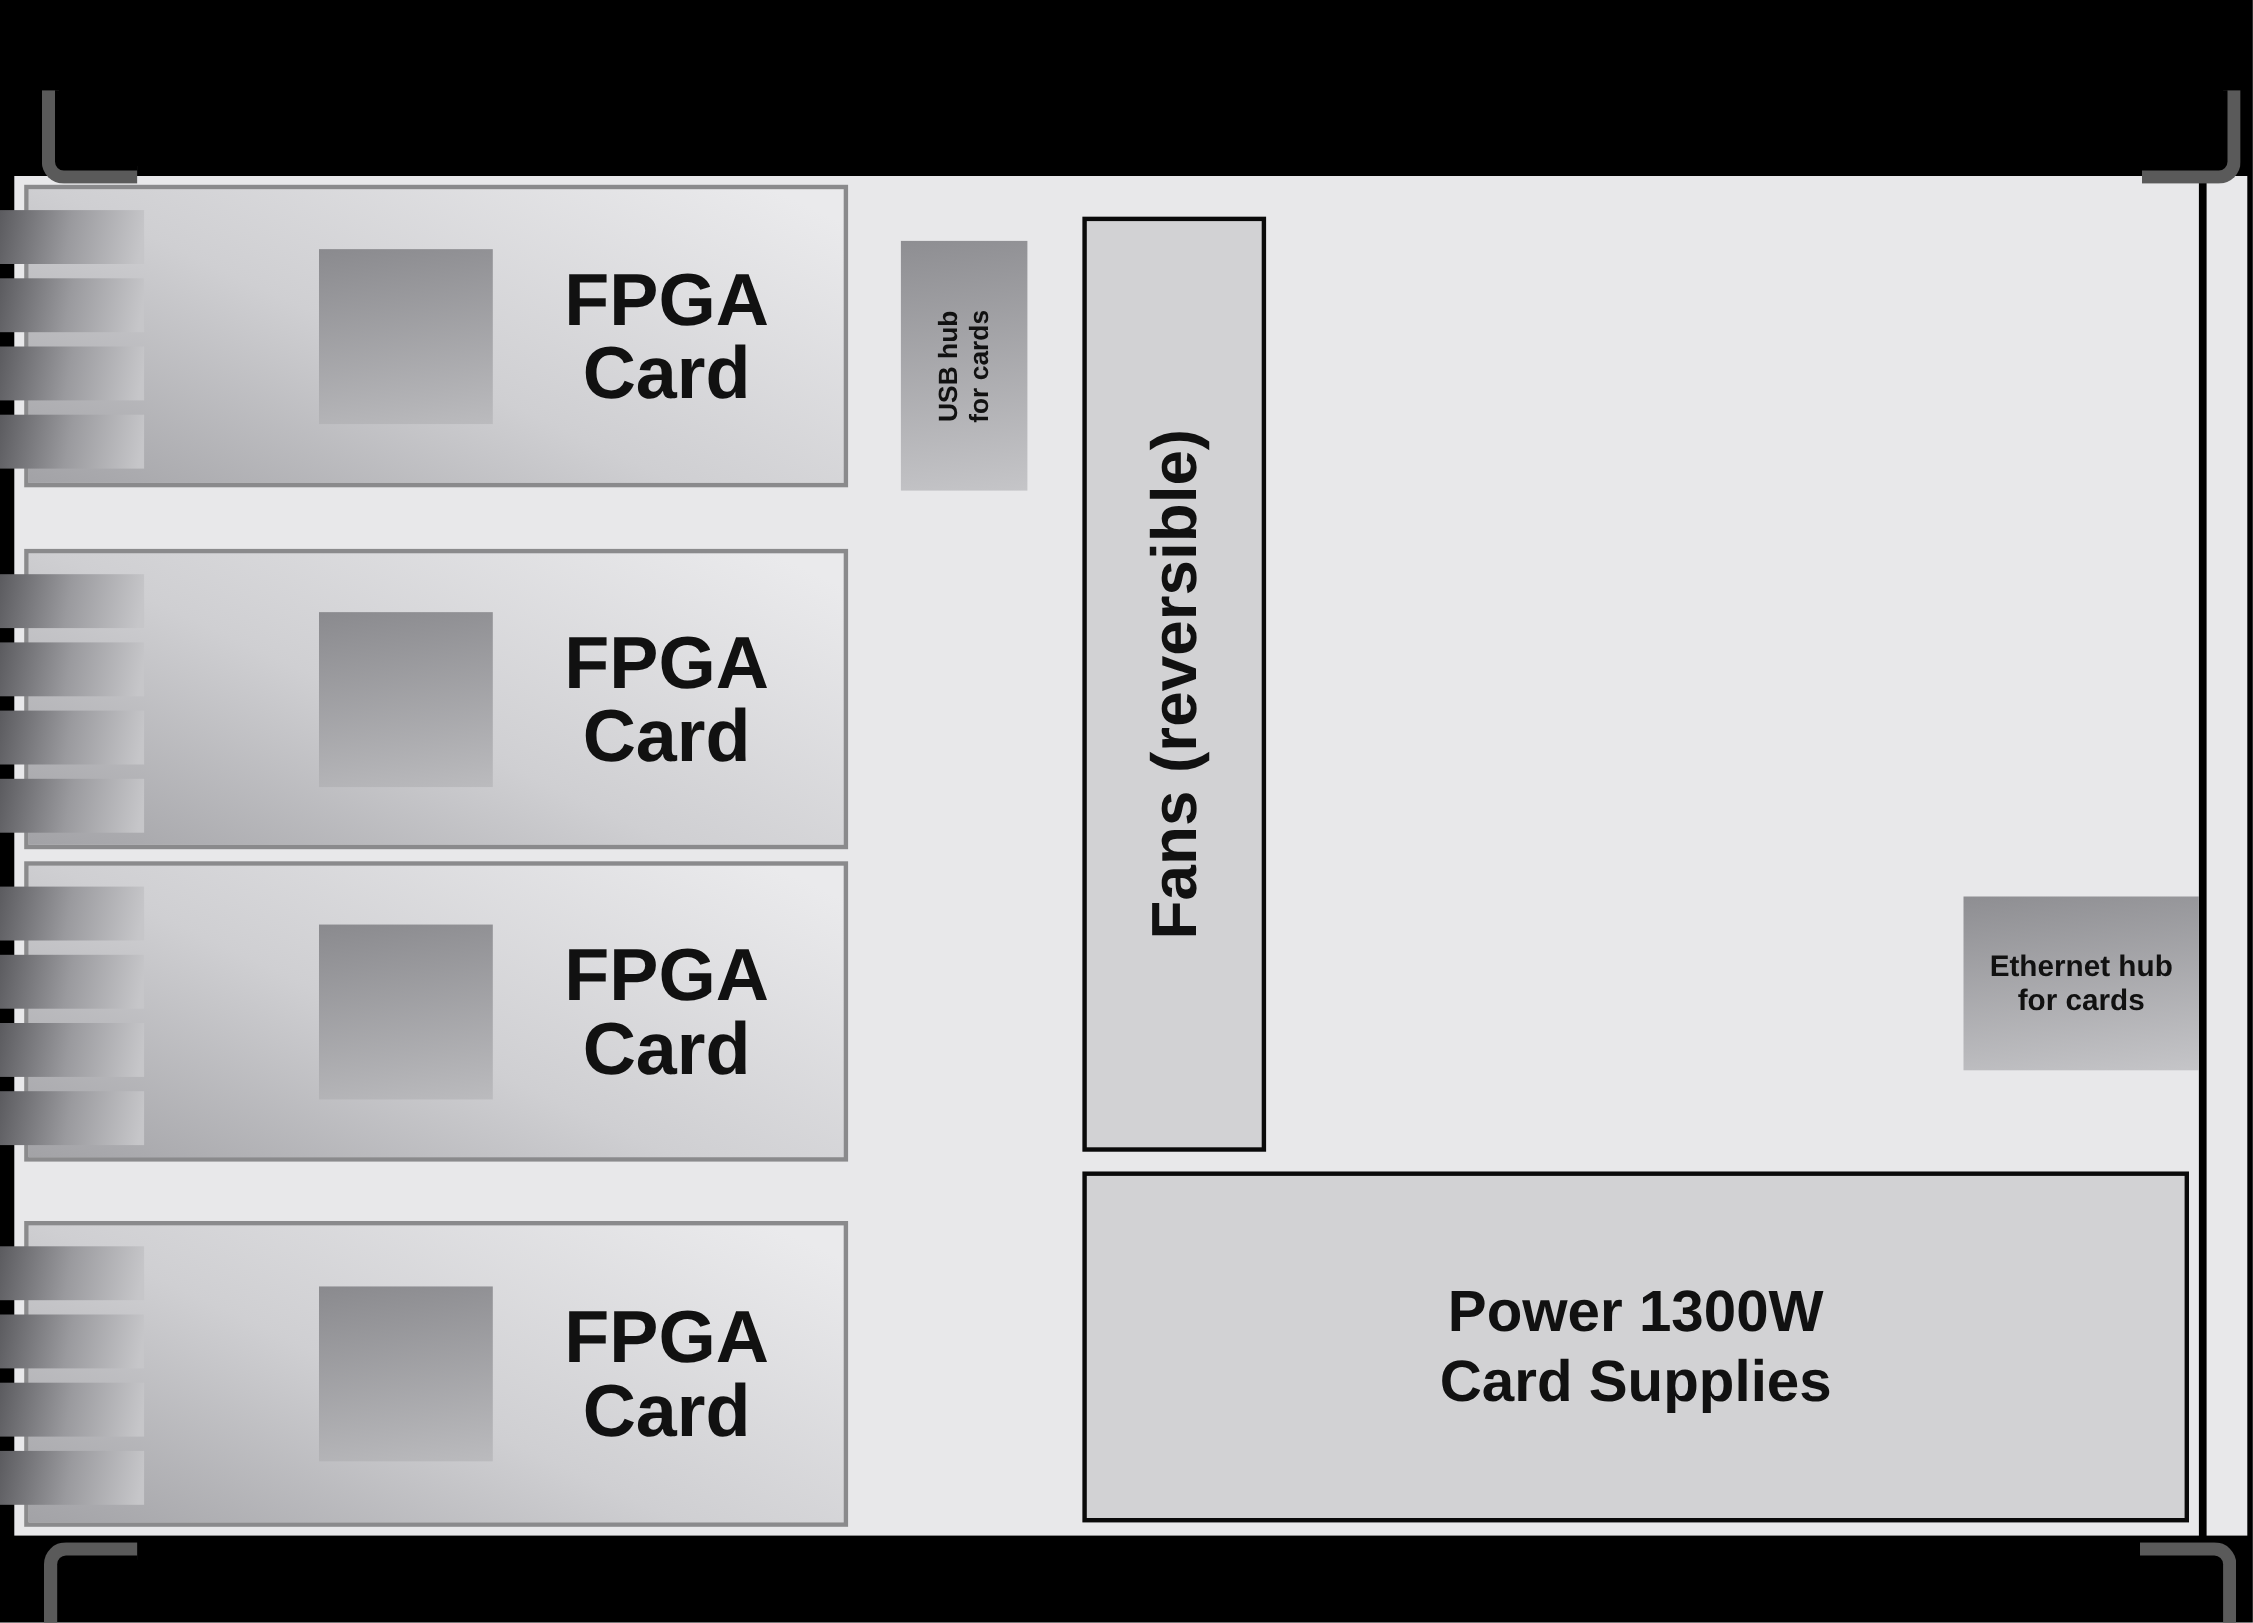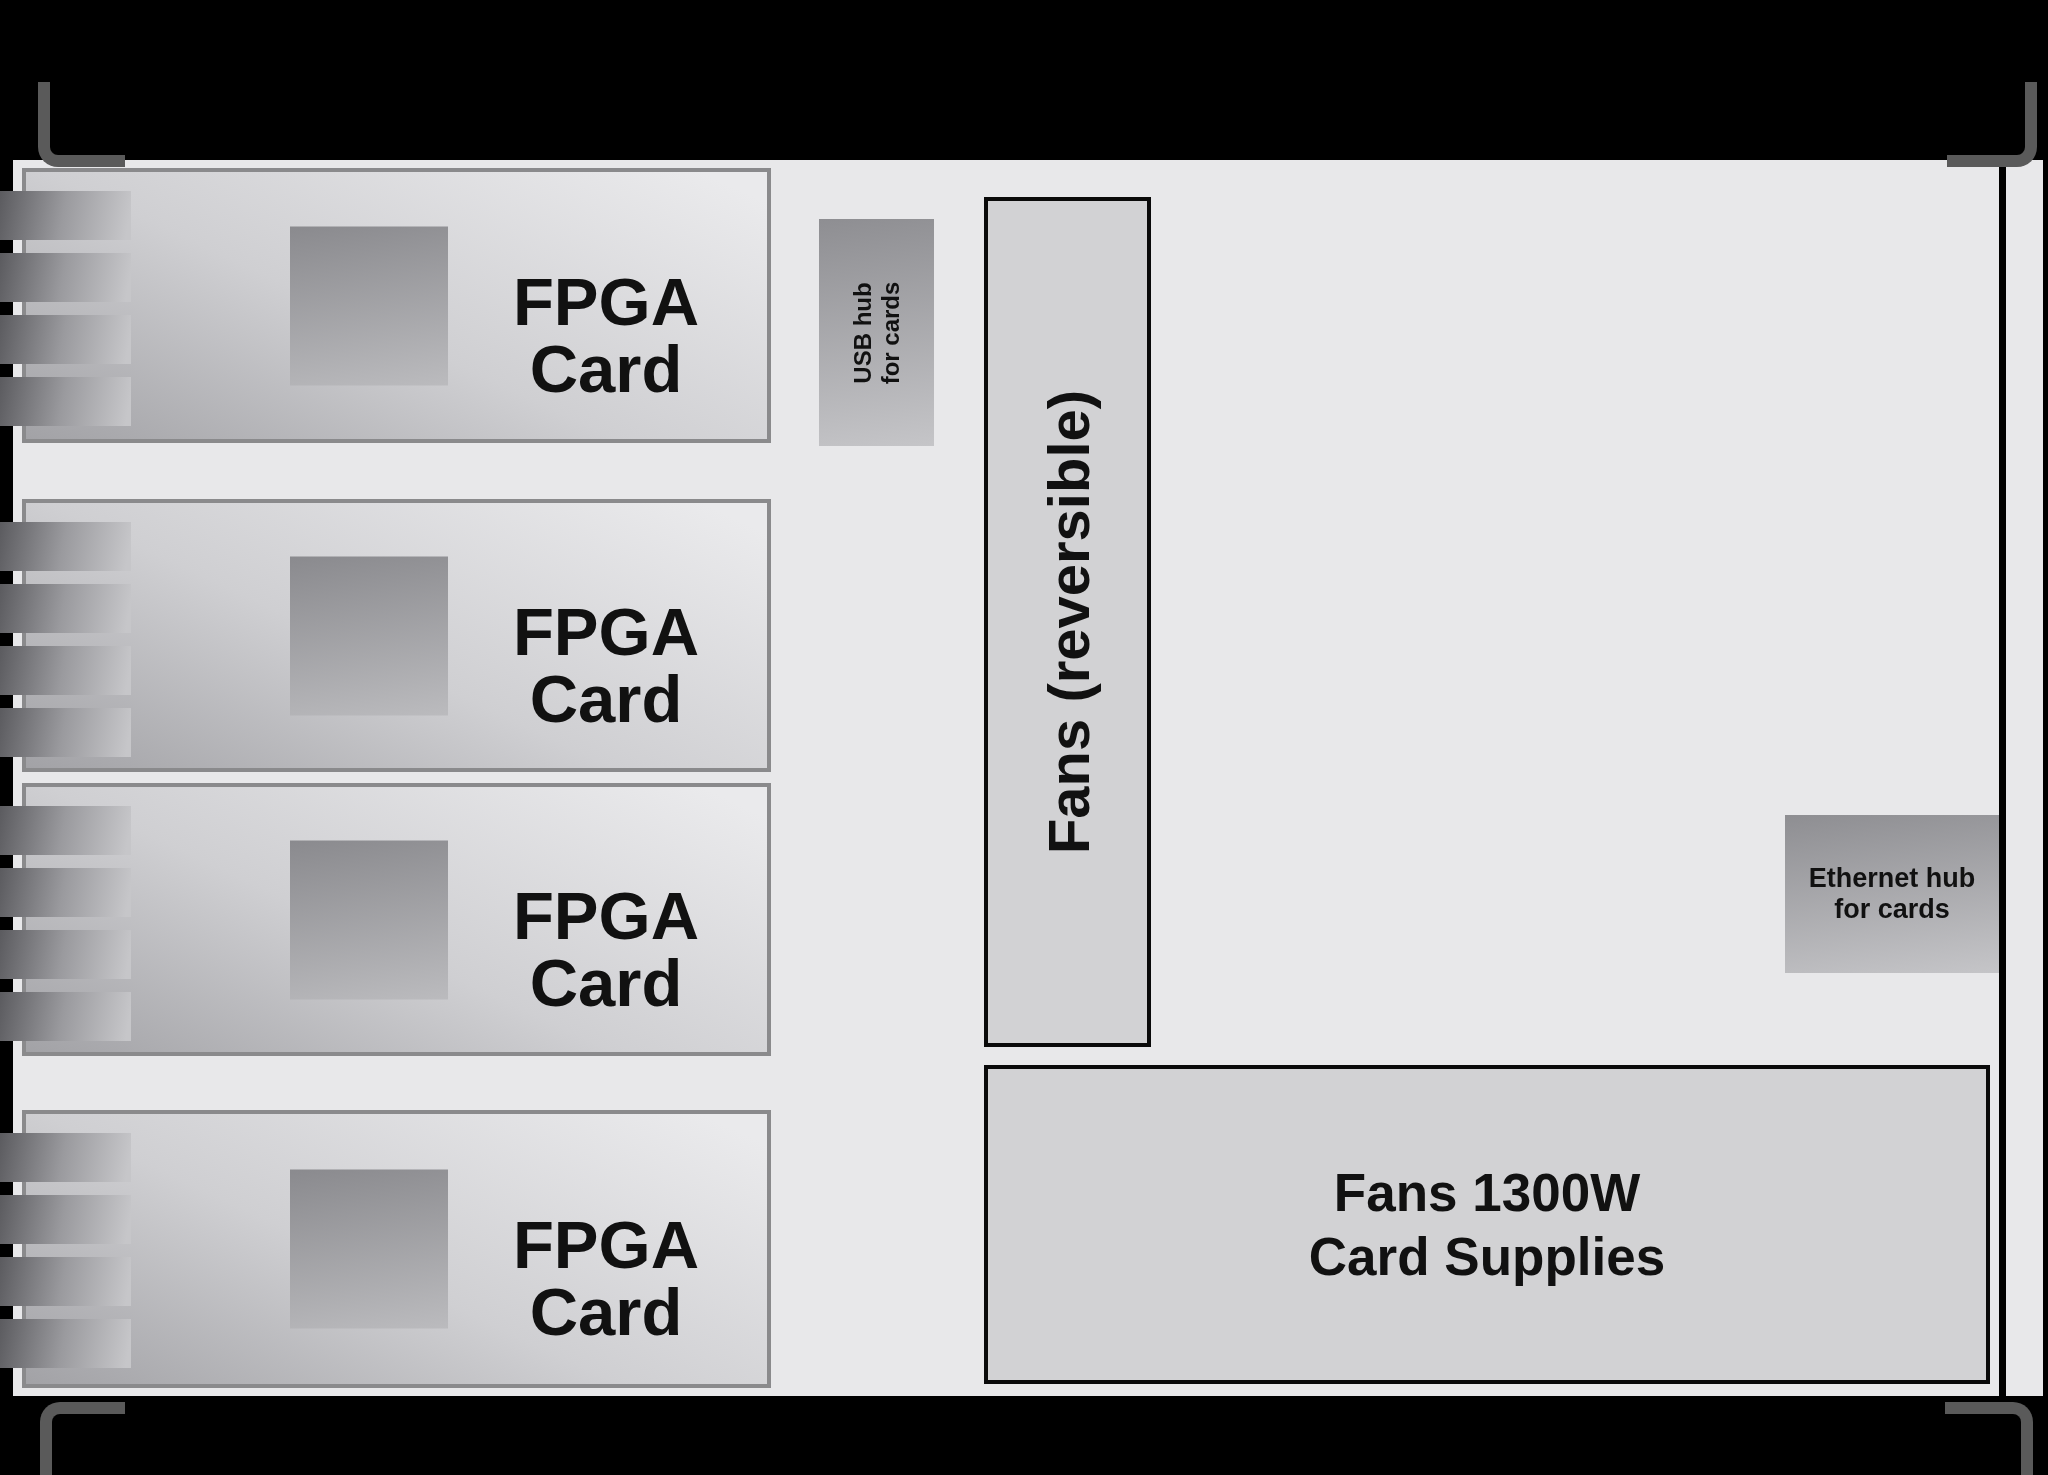"FPGA" .card-label { margin-top: 29px -> none }
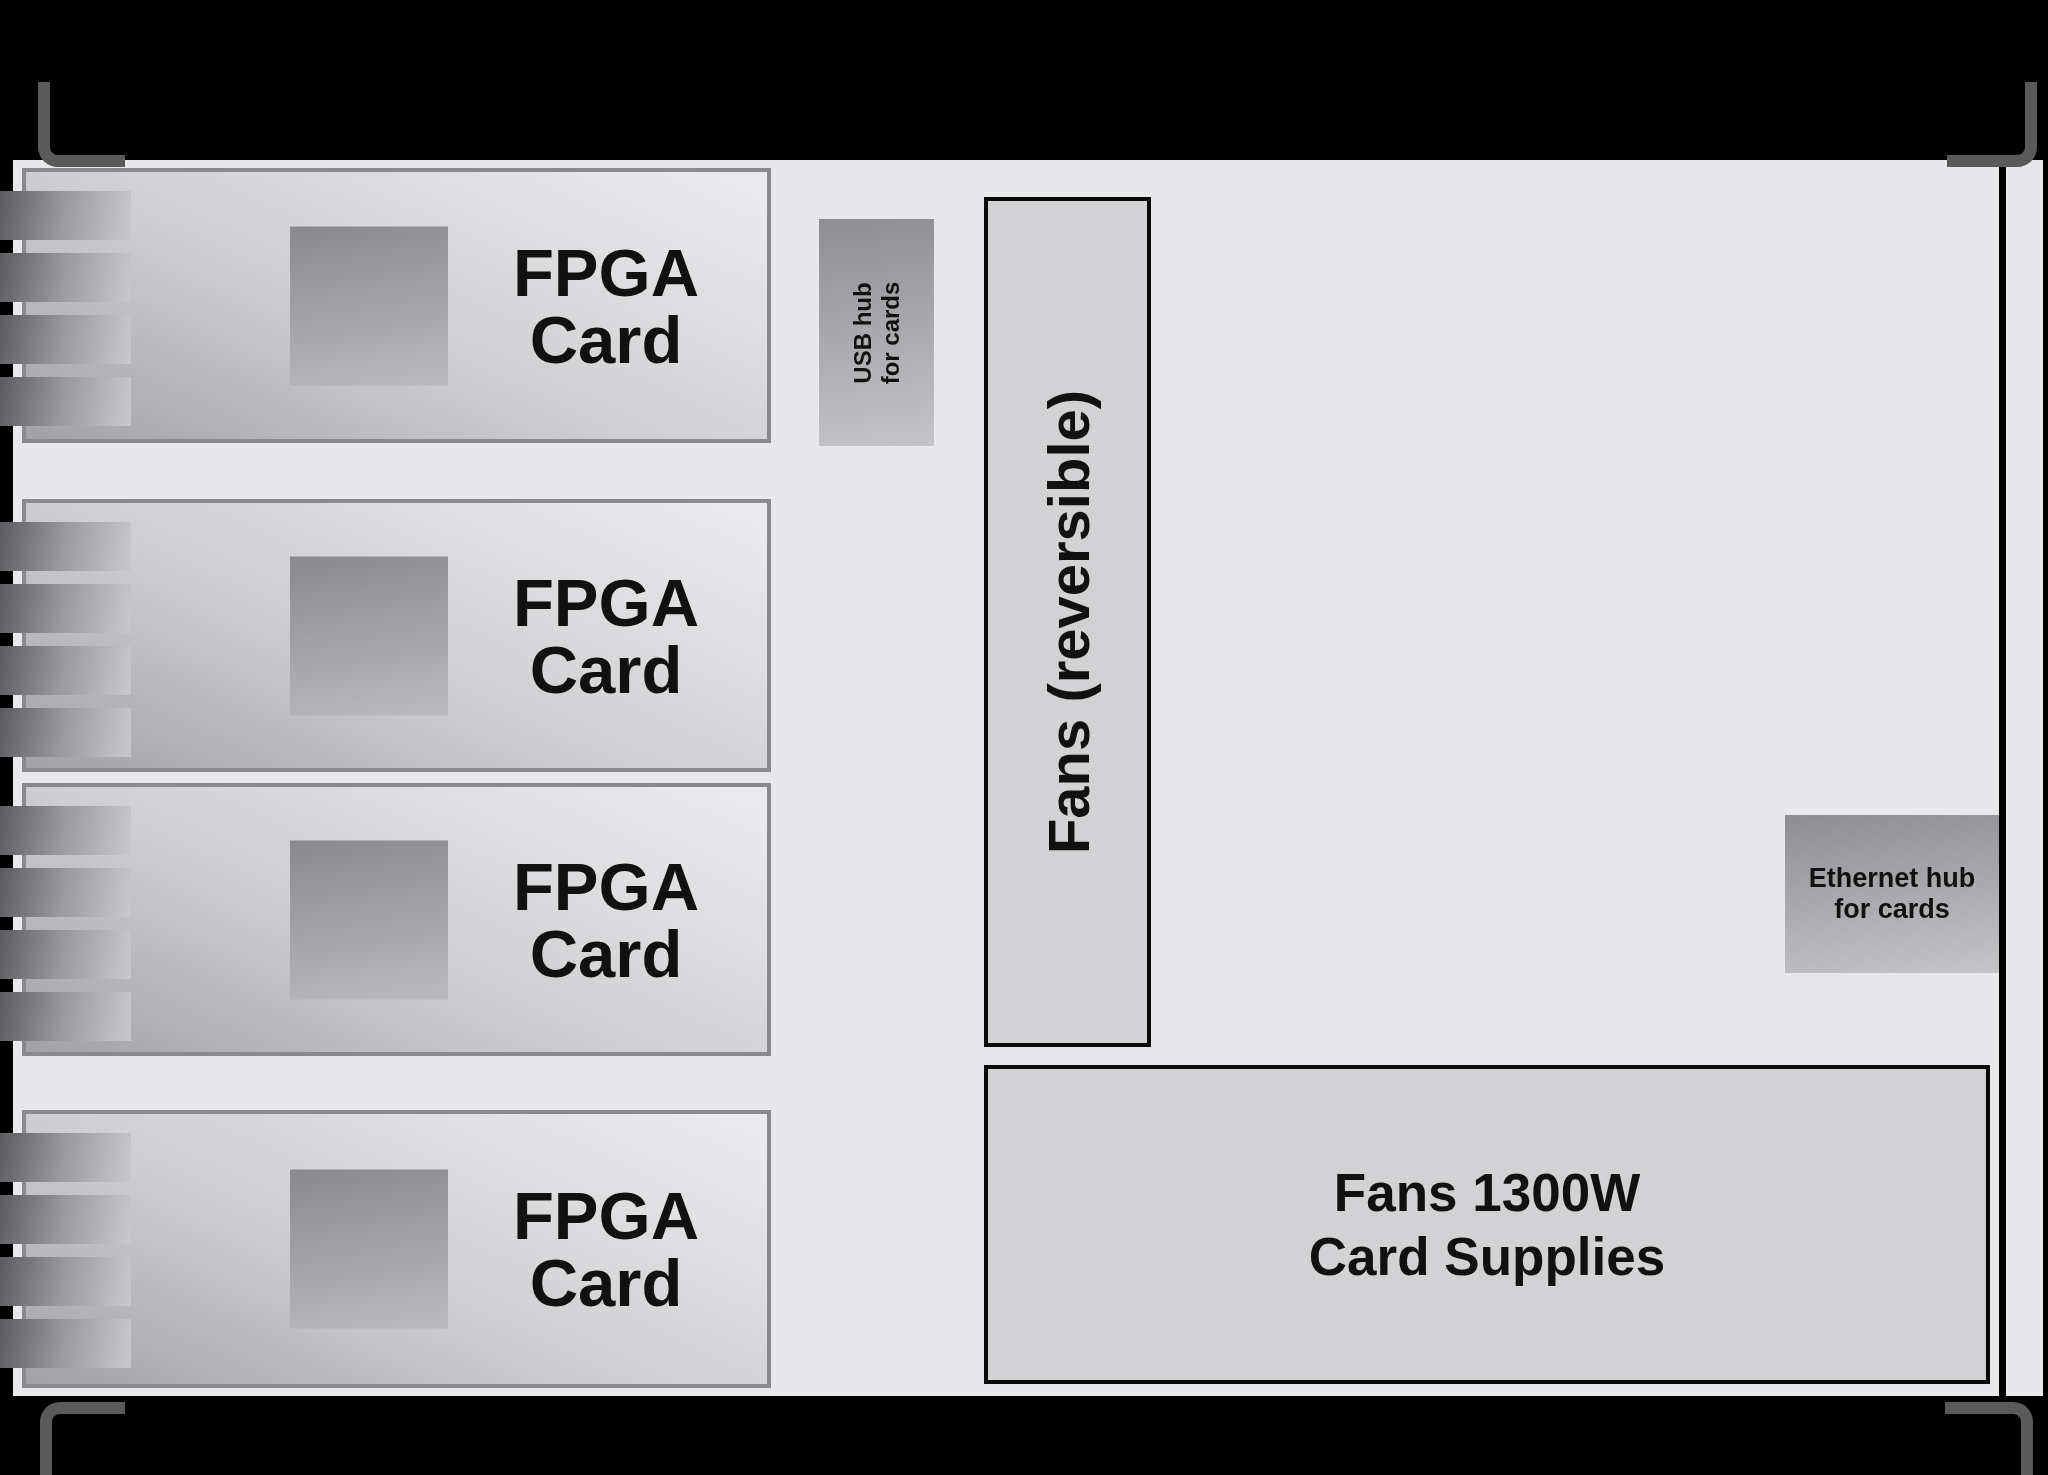"Fans 1300W" div { text: Fans -> Power }
